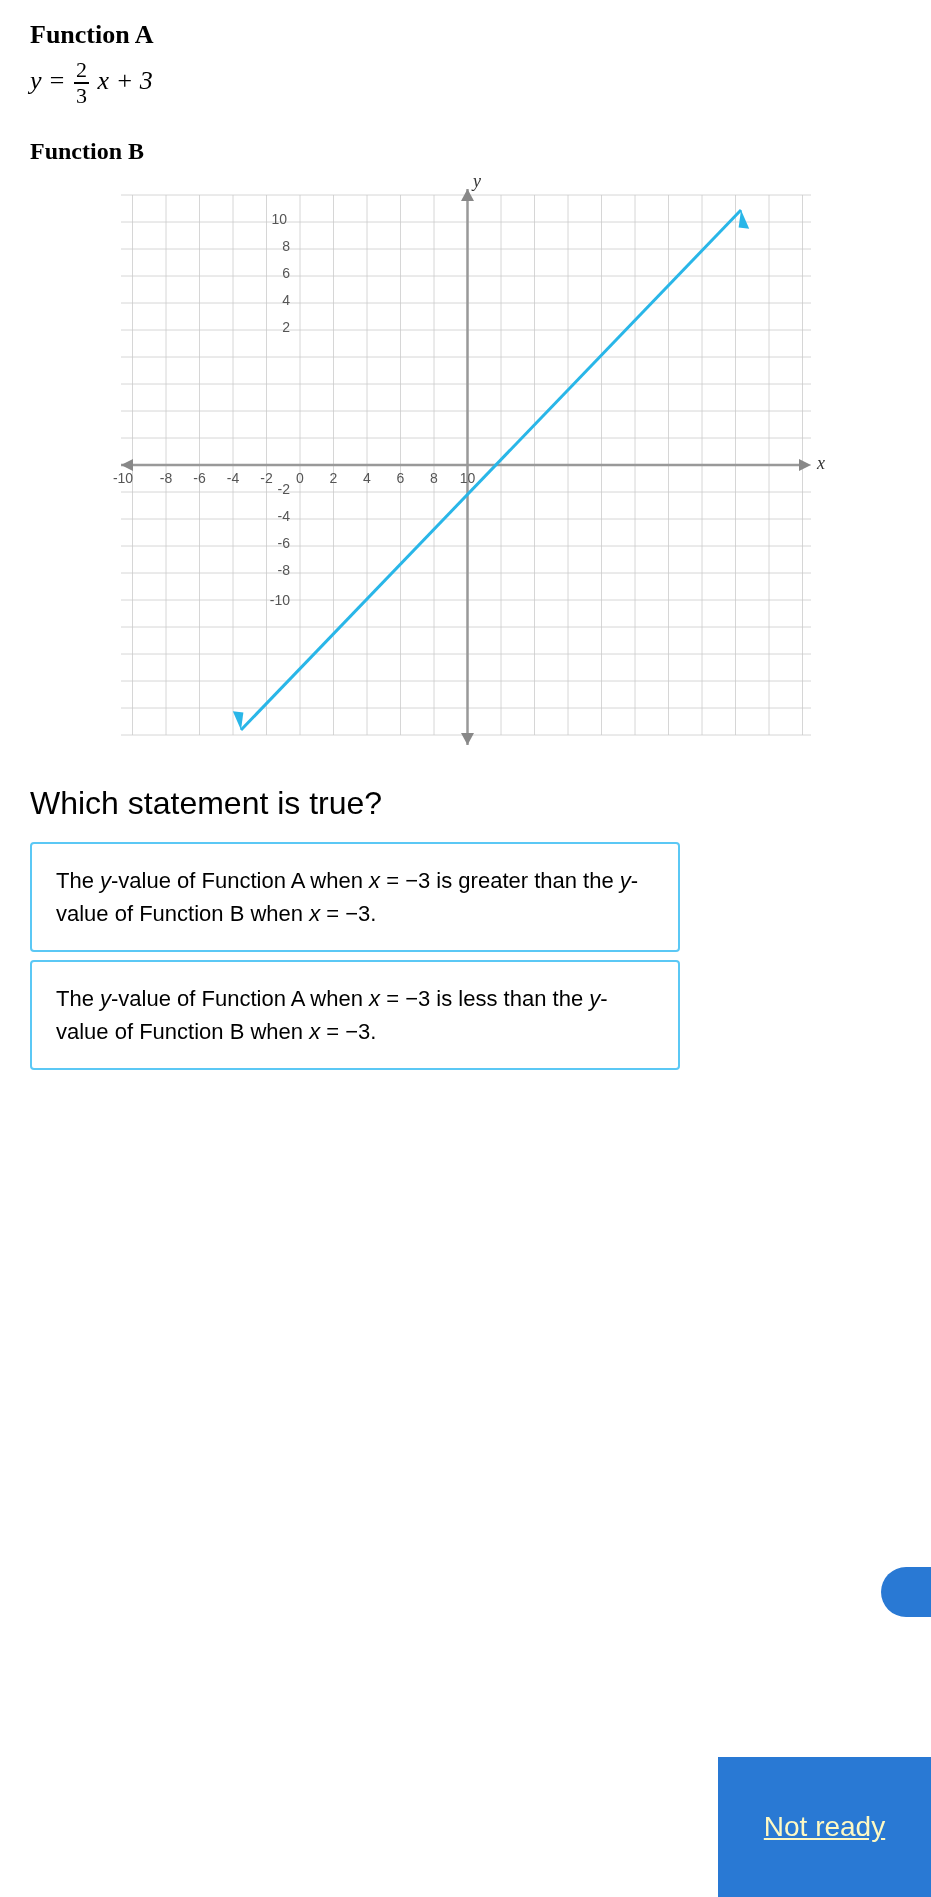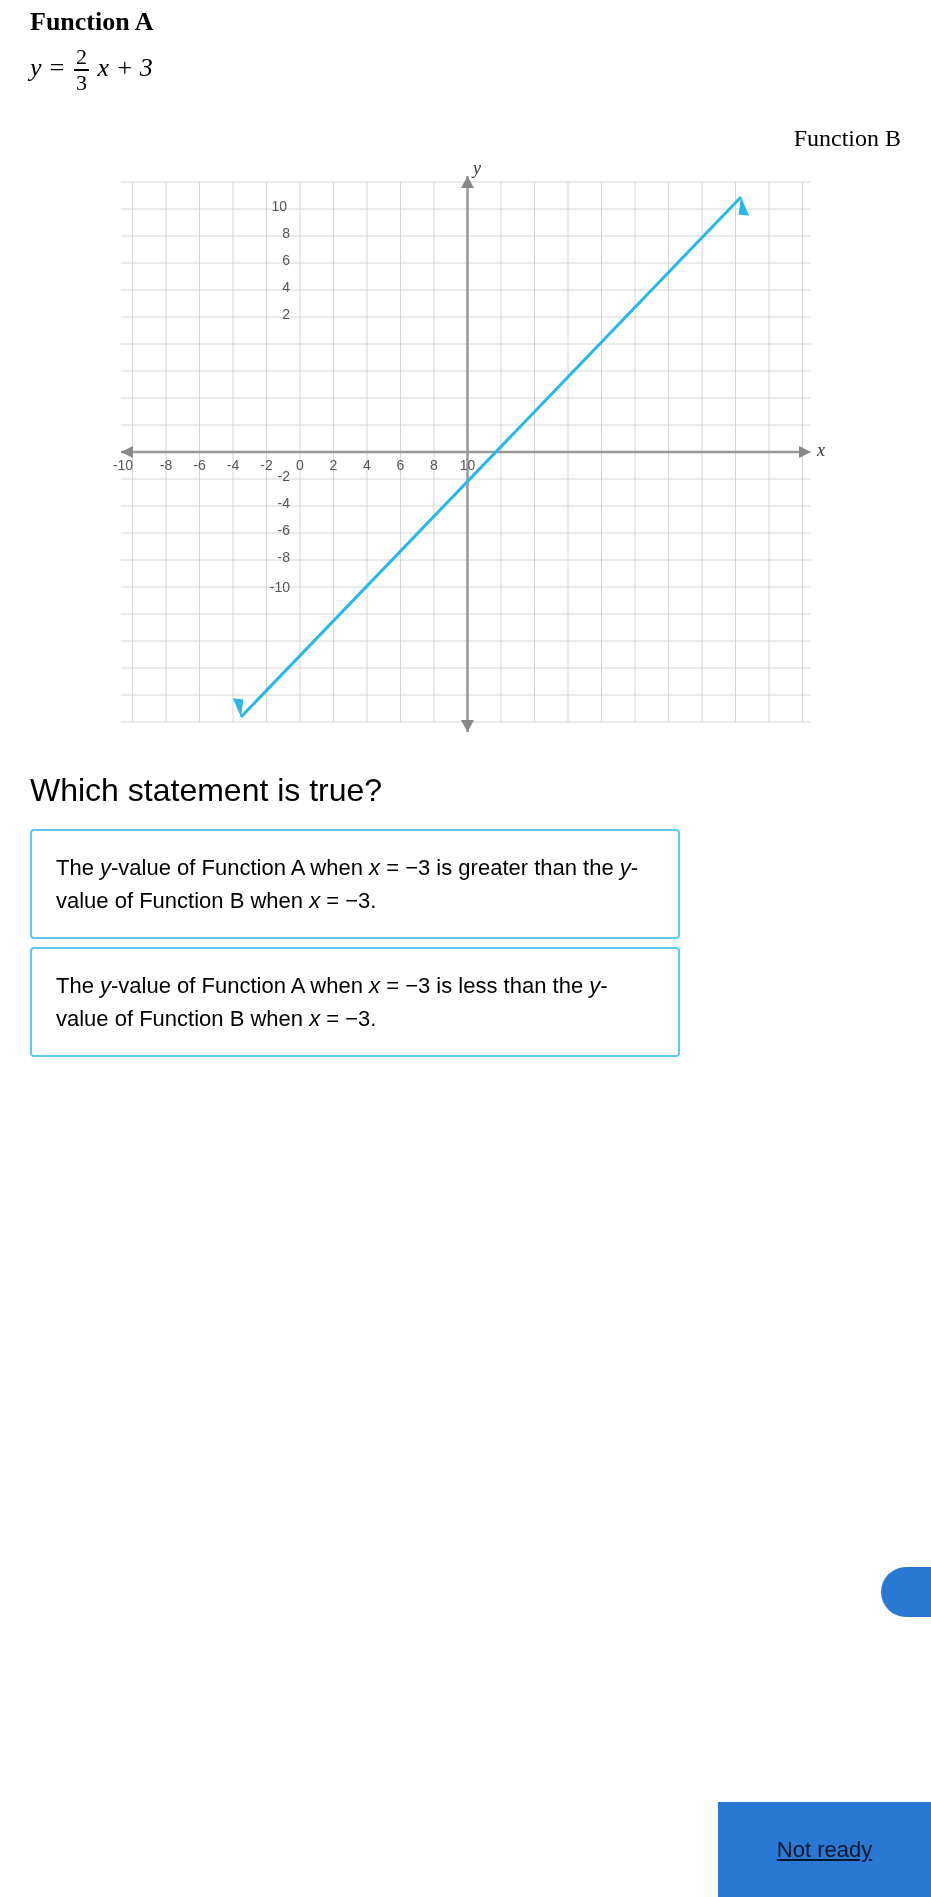"Function A" .page-content { padding: 7px 30px -> 20px 30px }
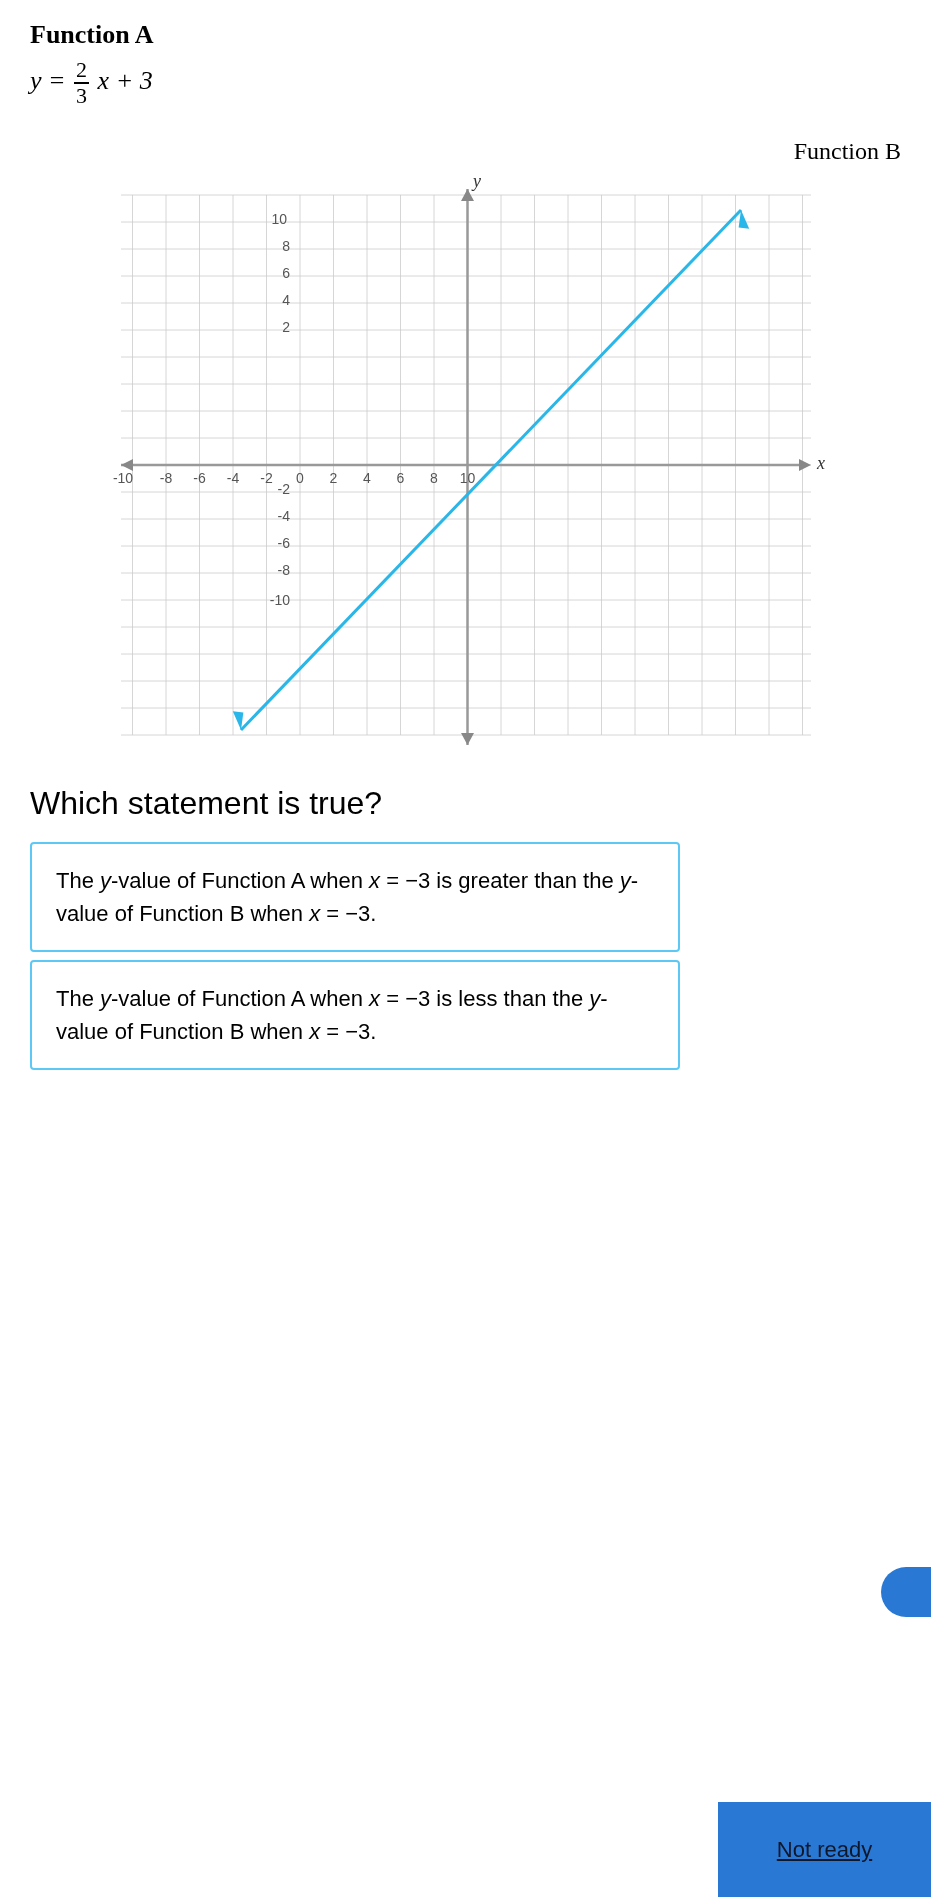"Function B" .function-b-title { font-weight: normal -> bold; text-align: right -> left }
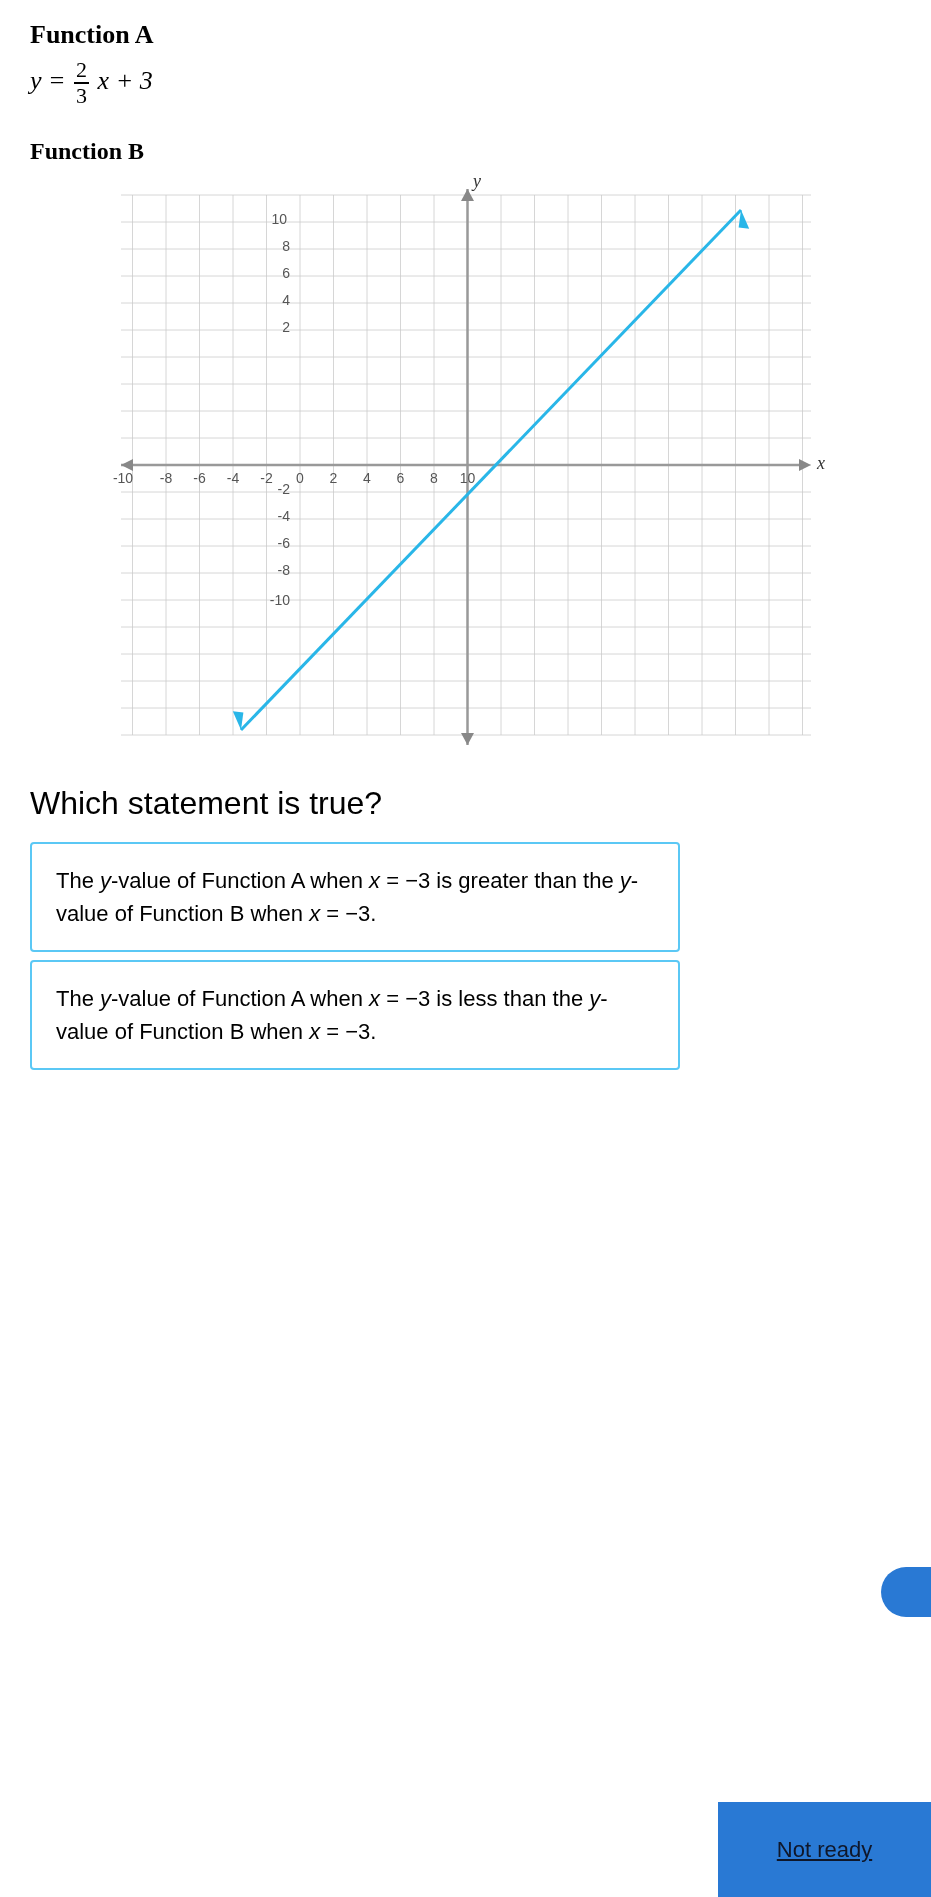"Not ready" .not-ready-btn { color: #0f172a -> #fef9c3; font-size: 22px -> 28px; height: 95px -> 140px }
